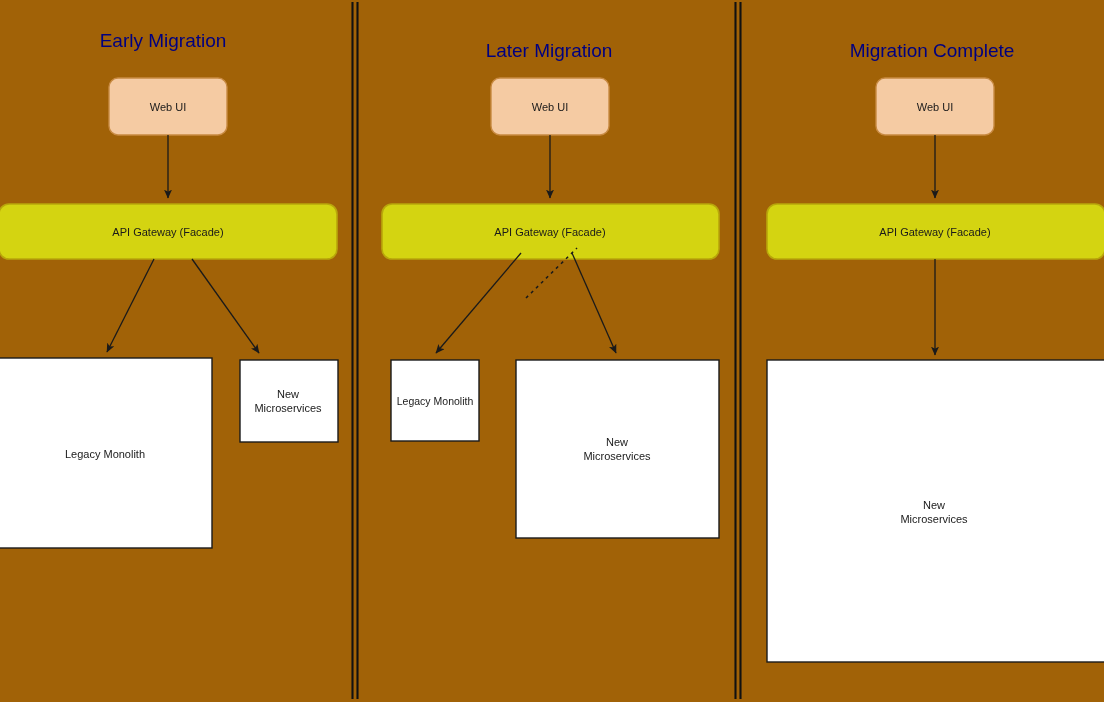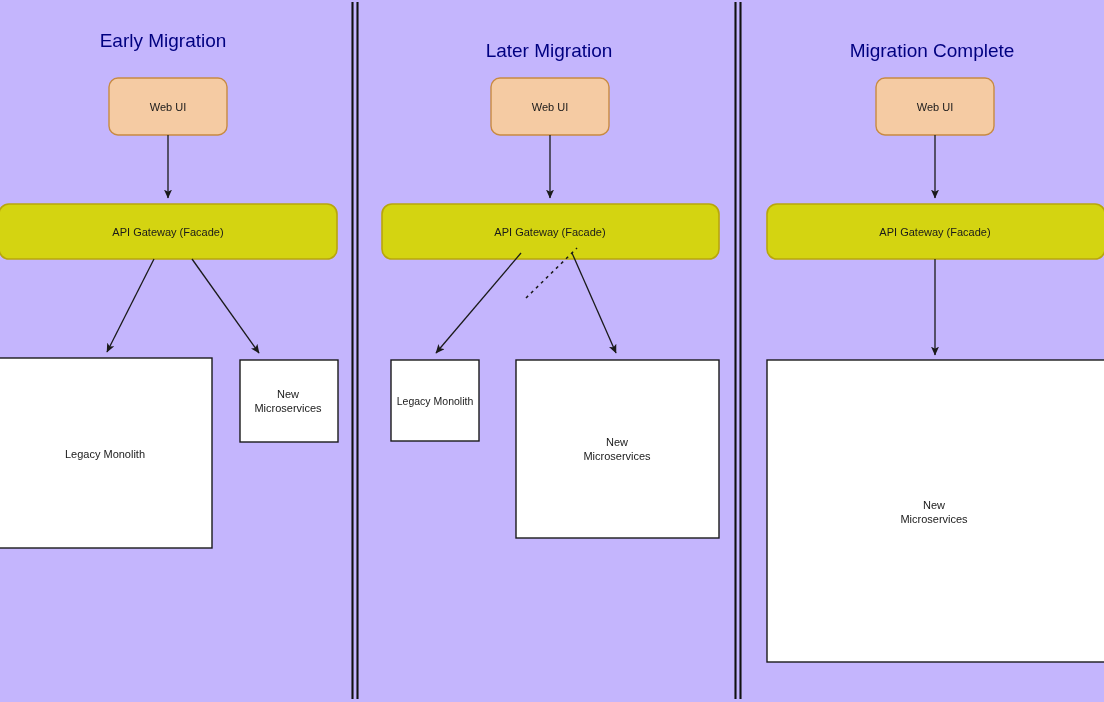"Early Migration" #stage { background: #c4b5fd -> #a16207 }
